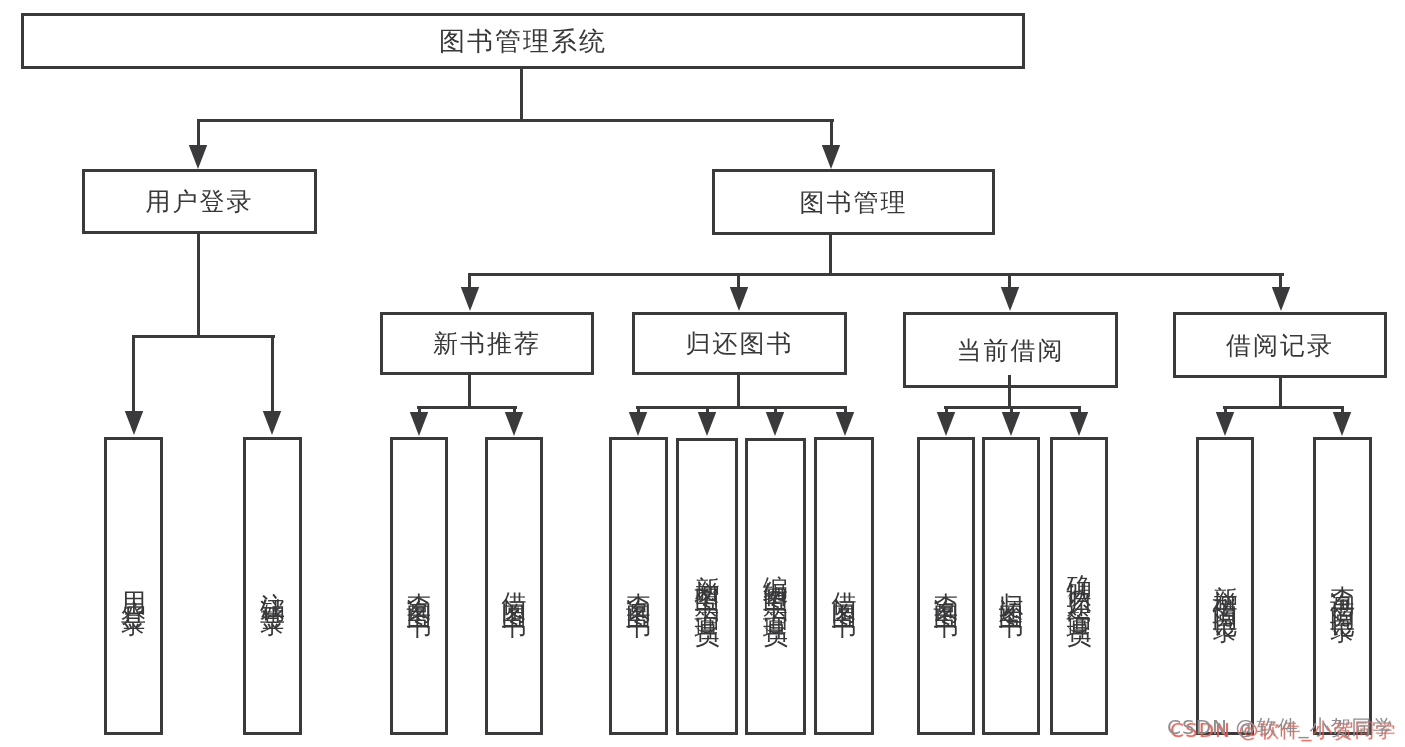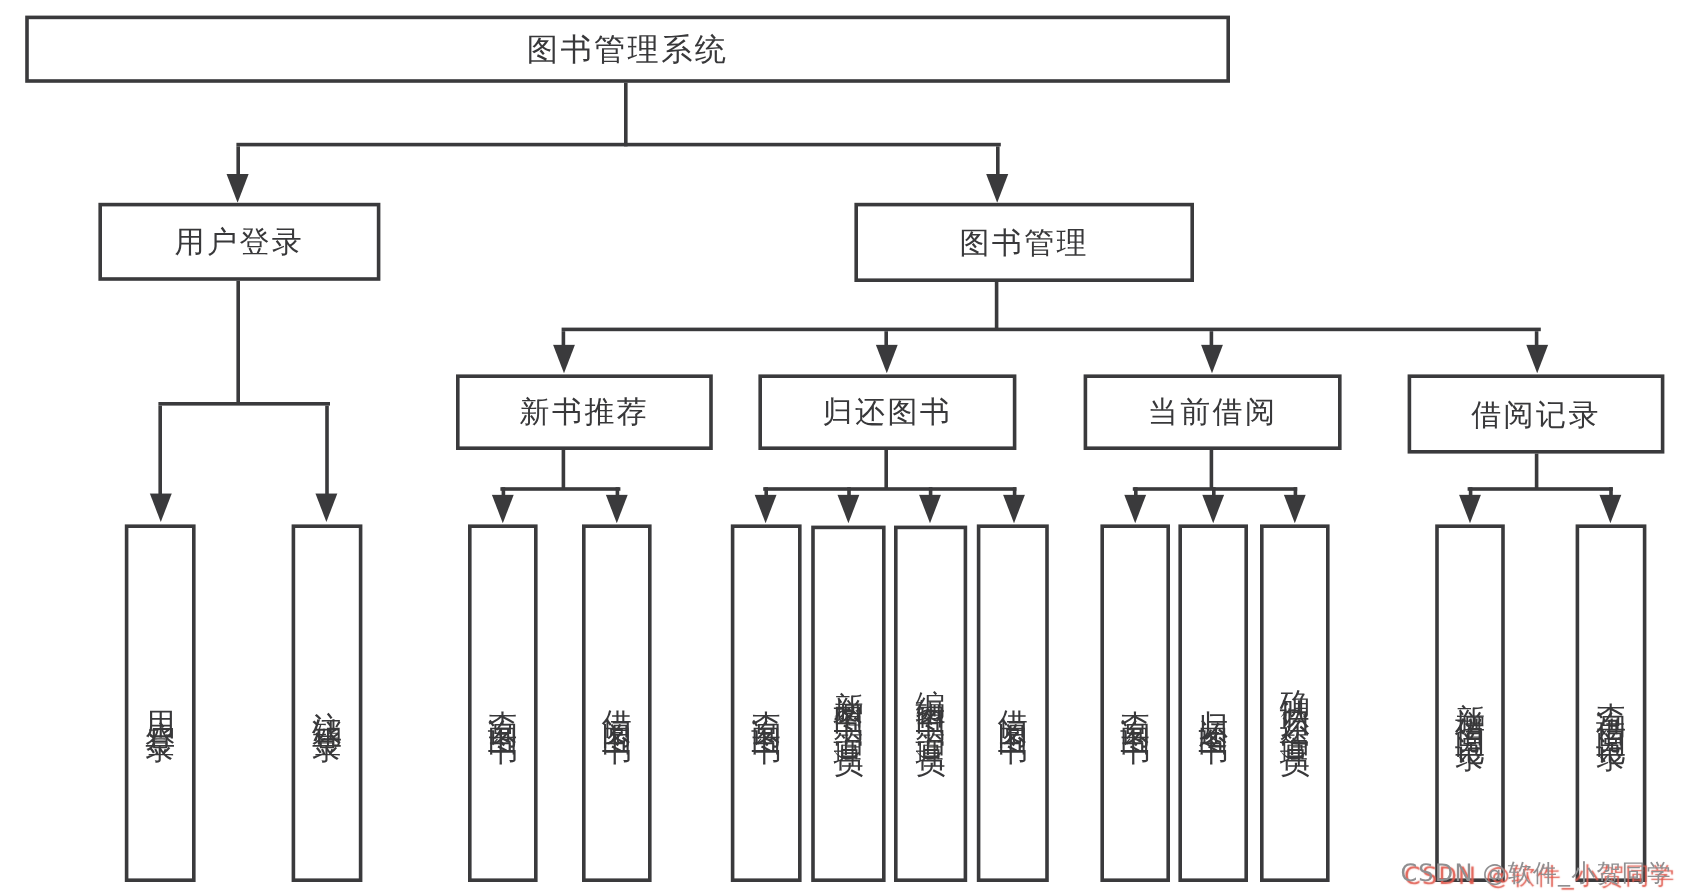"当前借阅" div.box { height: 63px -> 76px }
